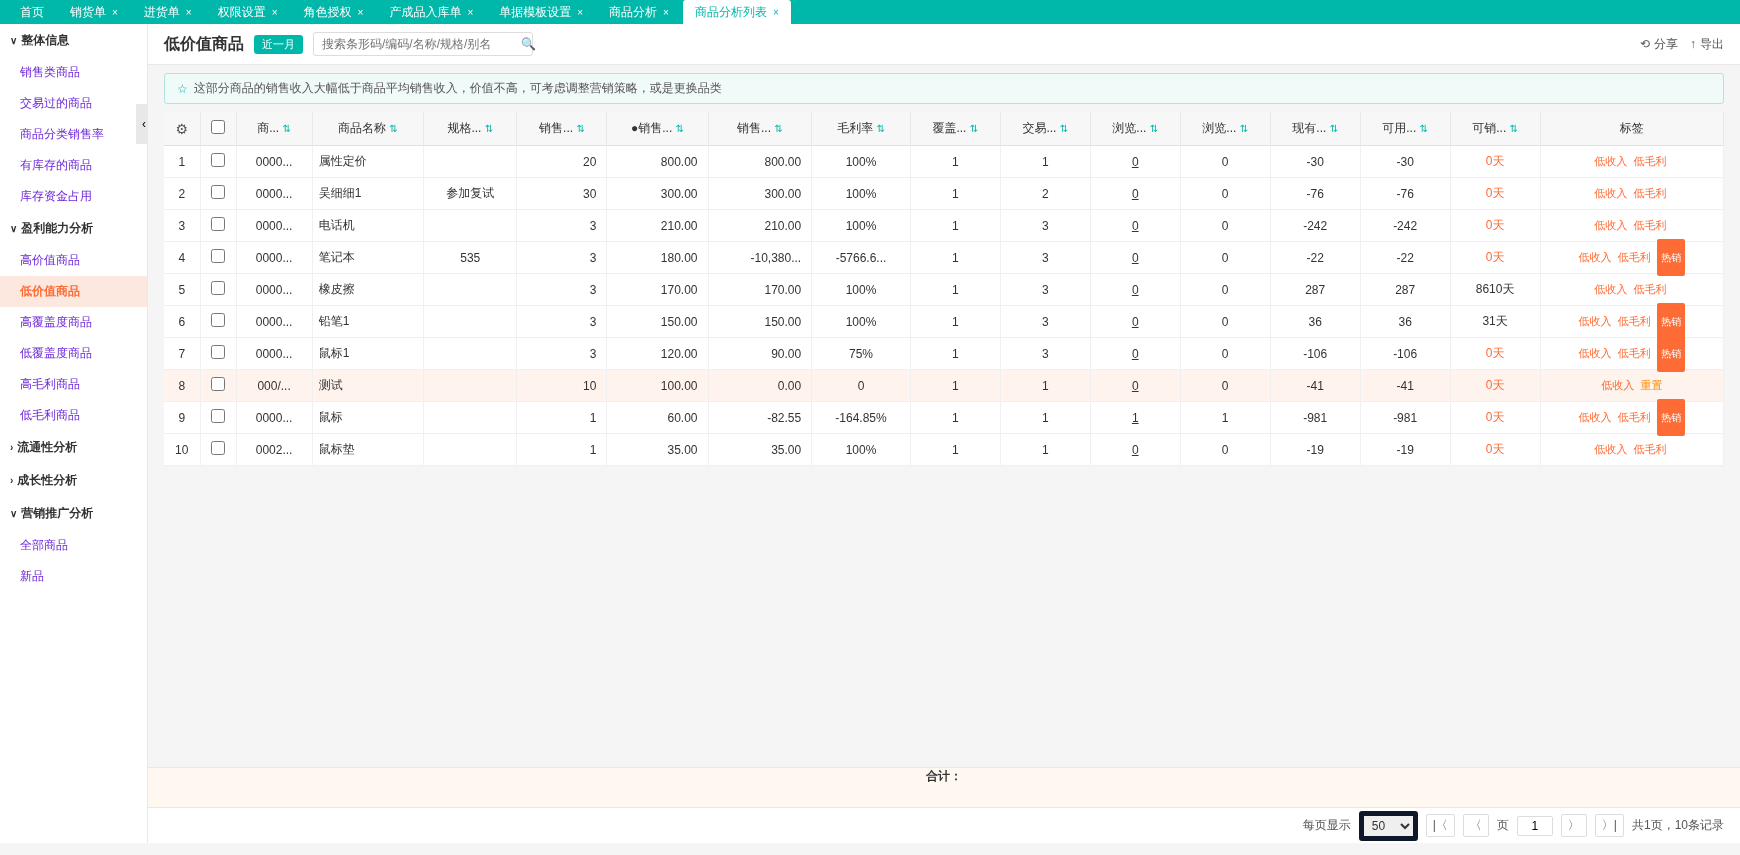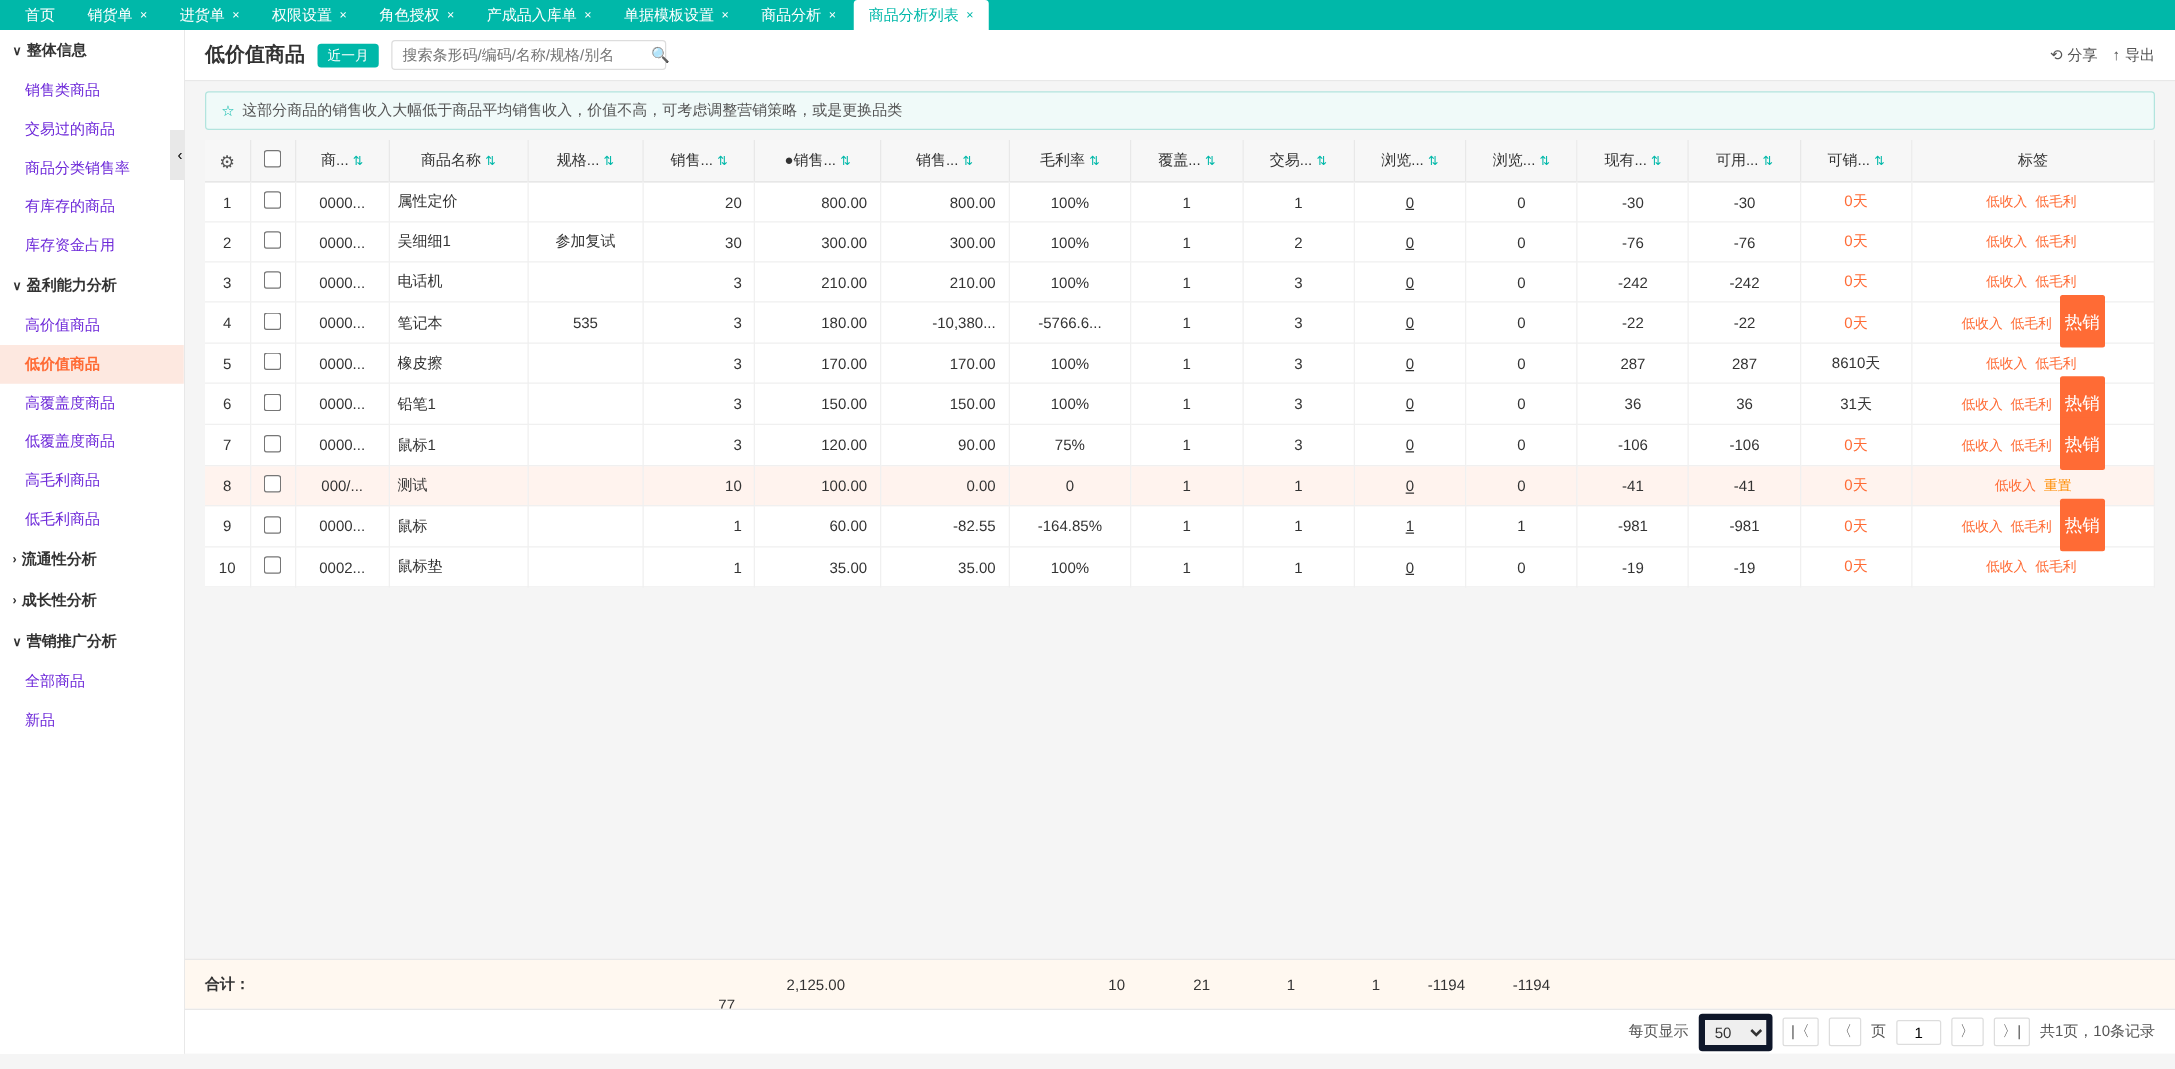"热销" .tag-hot { font-size: 14px -> 10px }
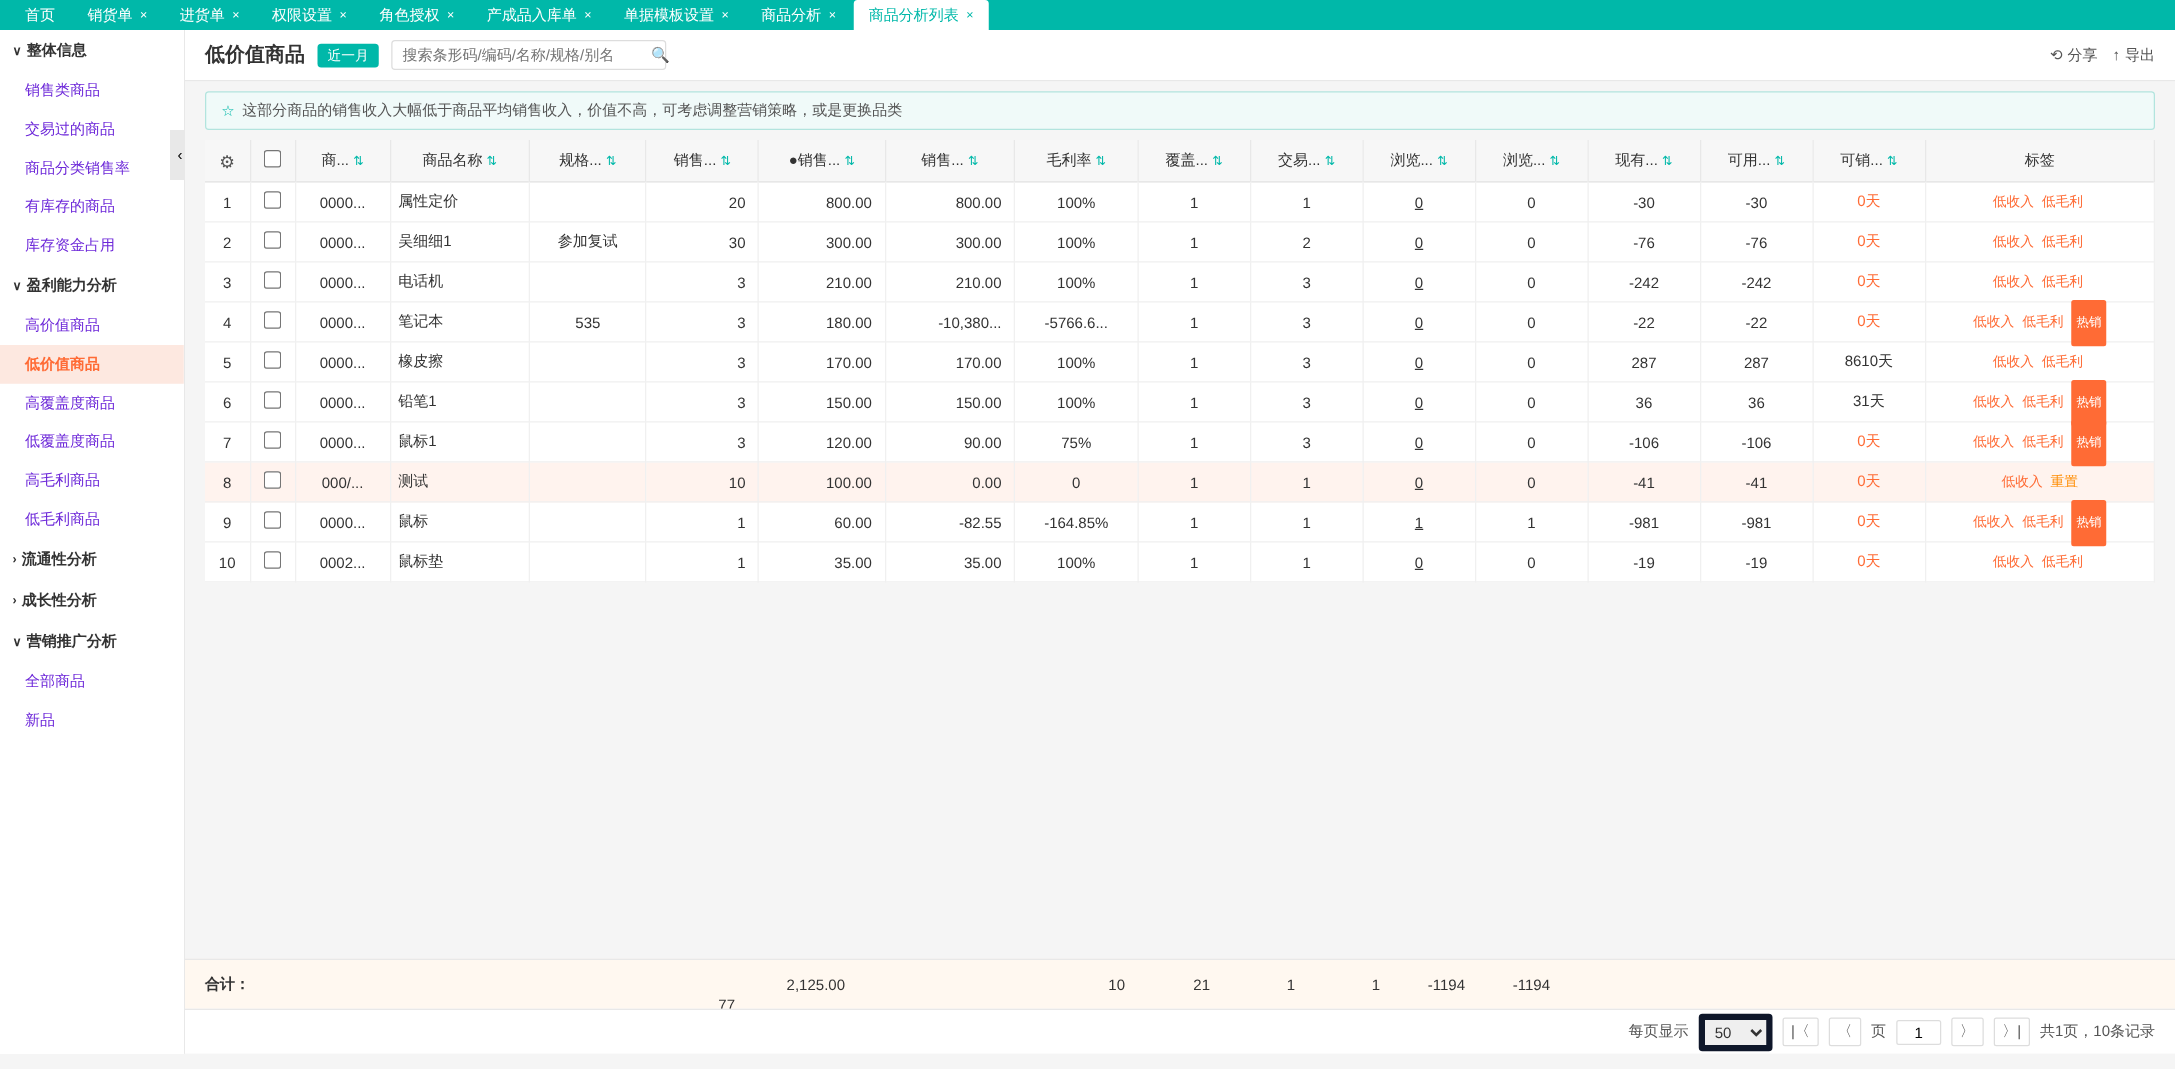"合计：" .footer-bar { flex-direction: none -> column }
